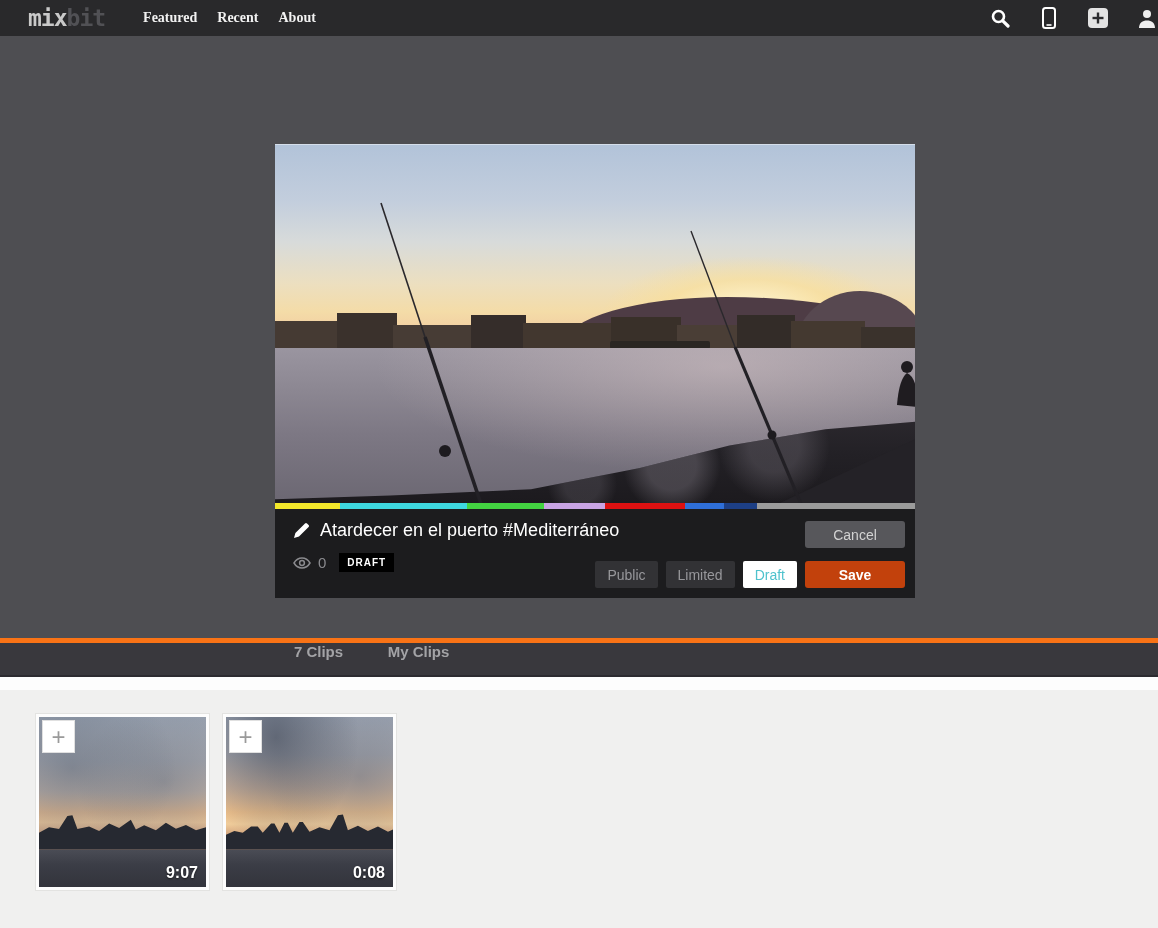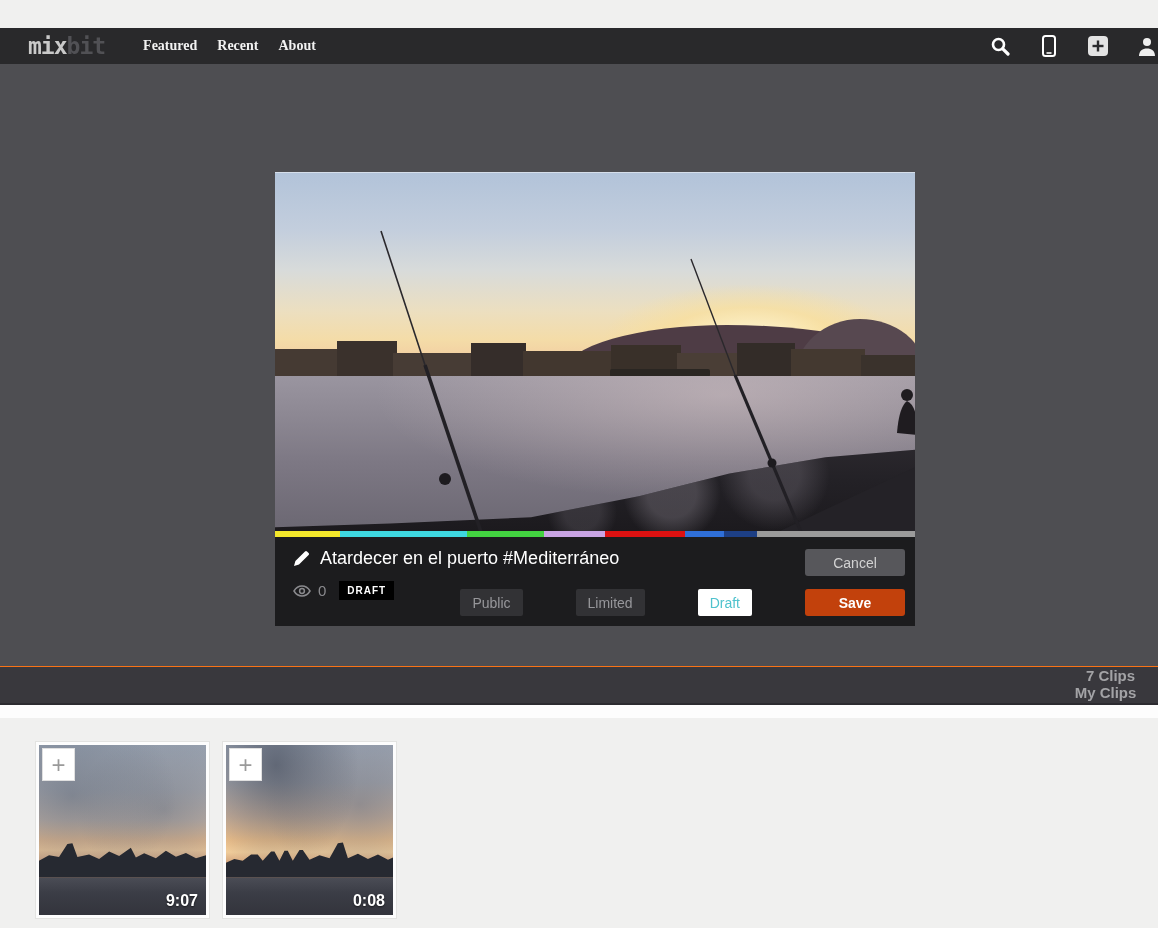"mixbit" .header { margin-top: 28px -> none }
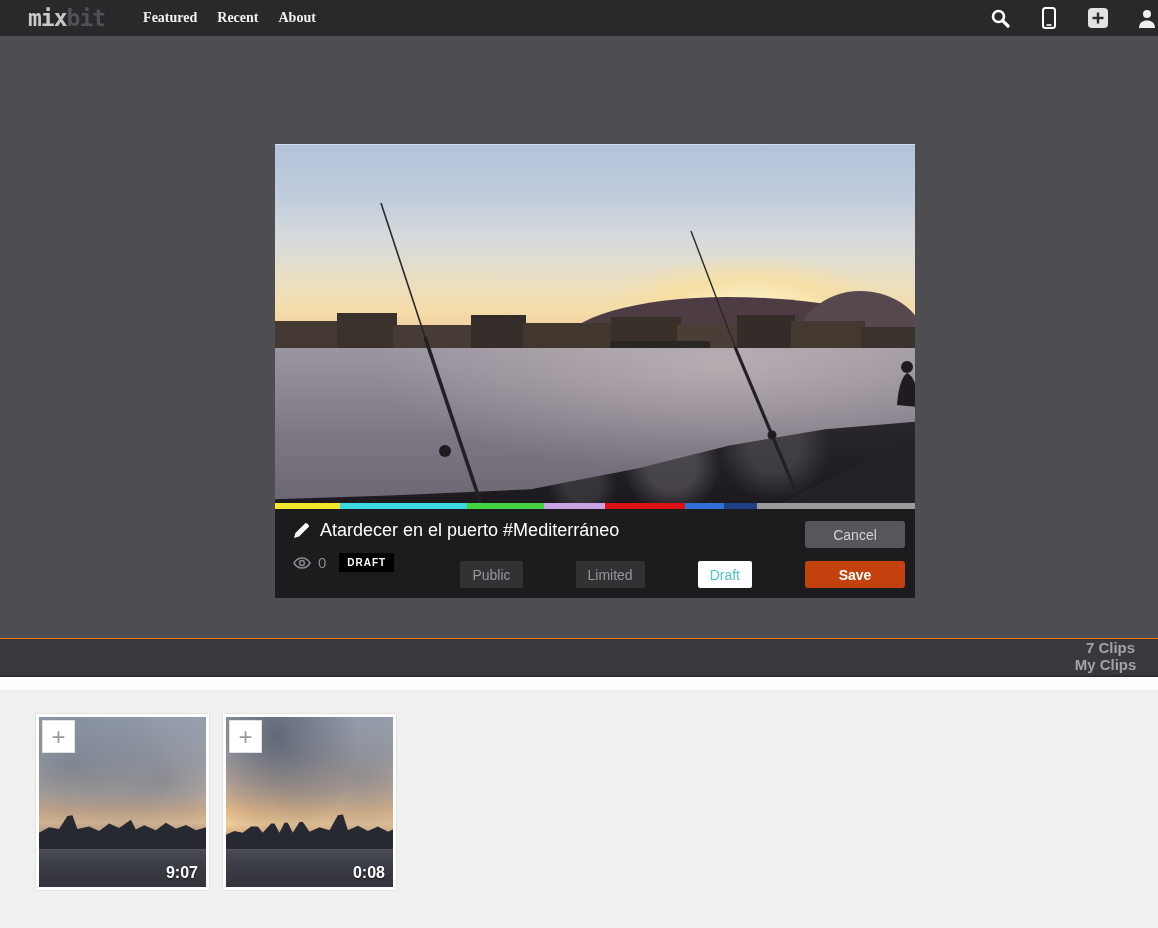"Cancel" .btn { margin-left: 45px -> none }
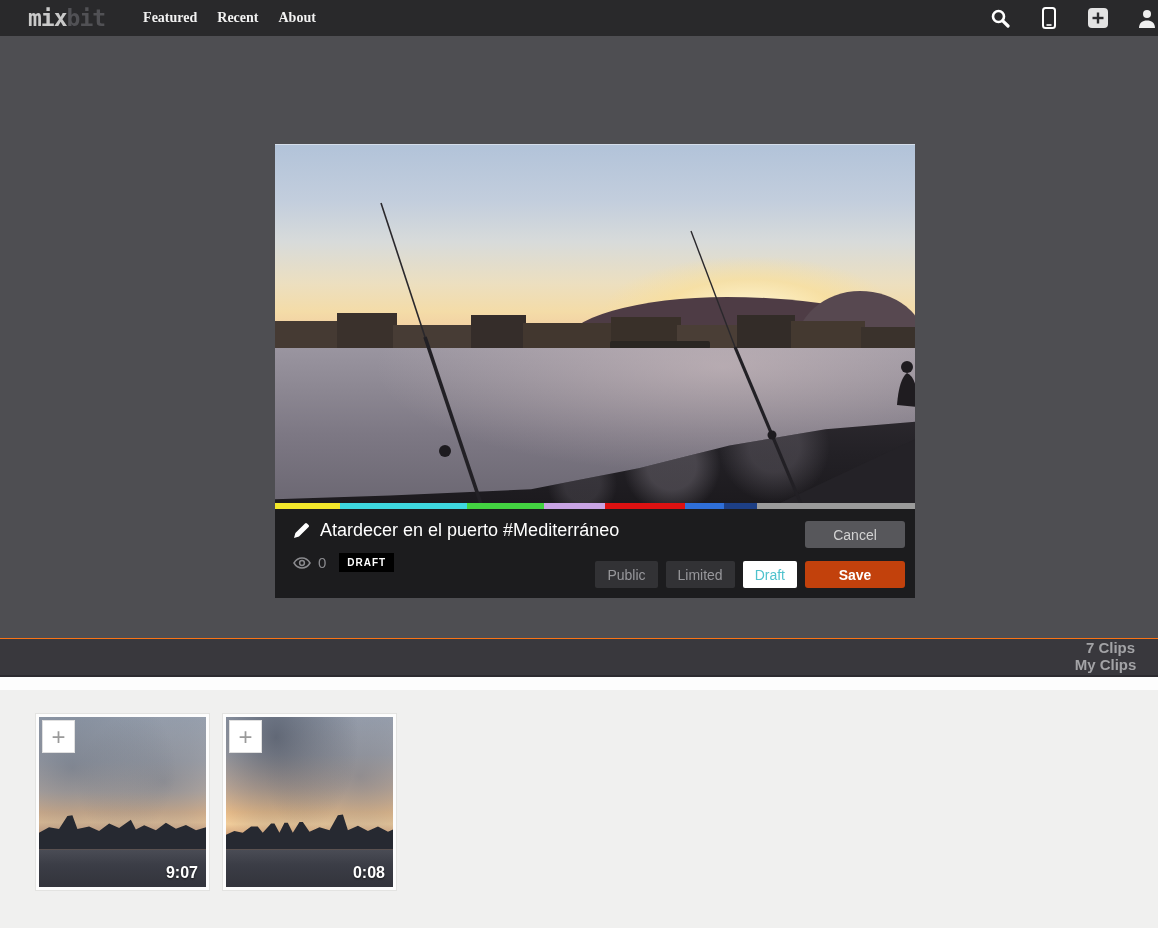"7 Clips" .tabbar { align-items: flex-end -> flex-start; border-top: 1px solid #f97316 -> 5px solid #f97316; flex-direction: column -> none }
